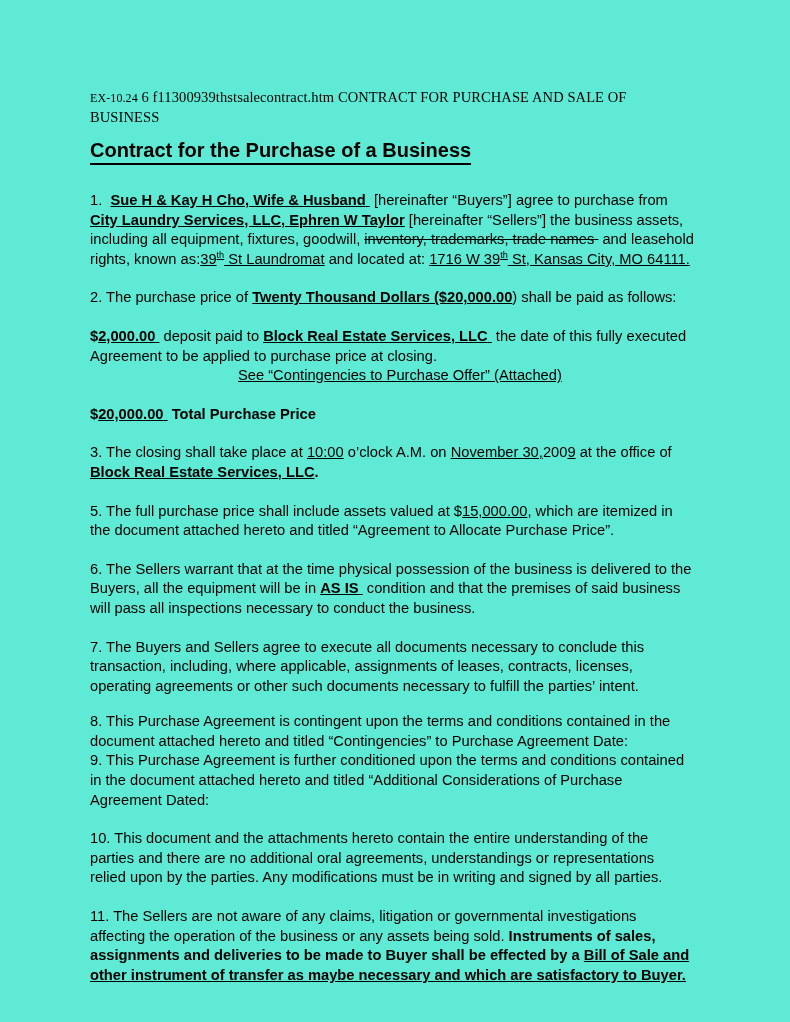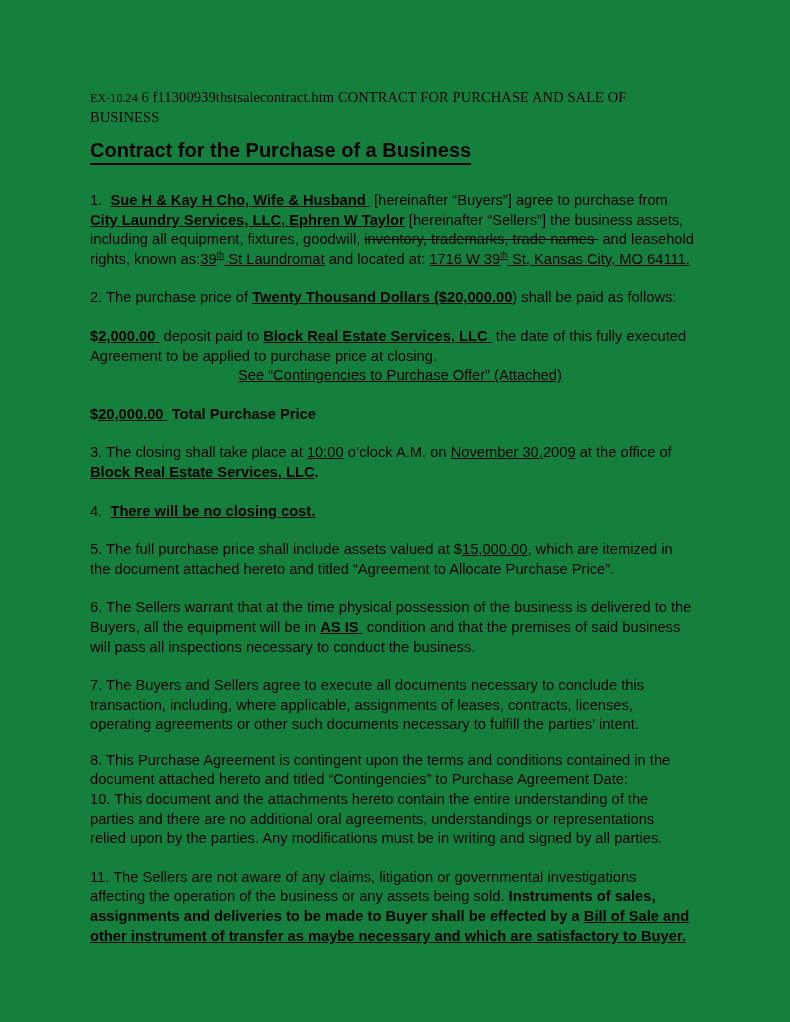"EX-10.24 6 f11300939thstsalecontract.htm" .page { background: #15803d -> #5eead4 }
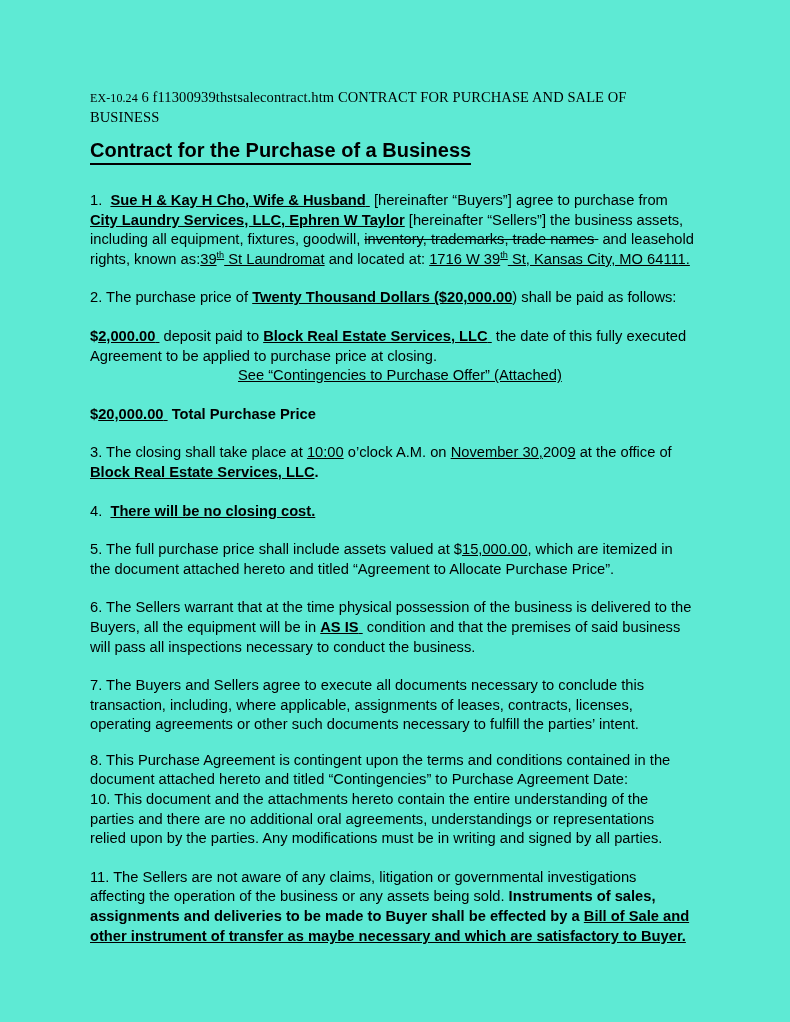"4. There will be no" p.para { html: <p><span>4.</span>&nbsp;&nbsp;<span>There will be no closing cost.</span></p> -> none }
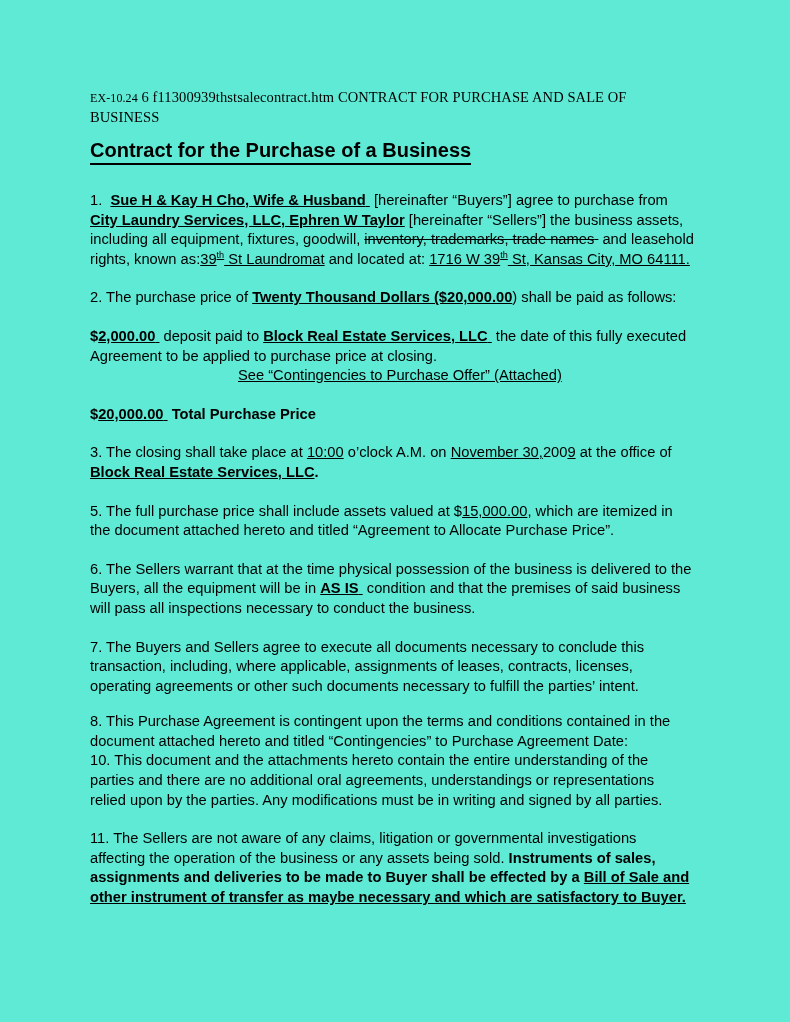"9. This Purchase Agreement is" p.para { html: none -> <p><span>9.</span><span> This Purchase Agreement is further conditioned upon the terms and conditions contained in the document attached hereto and titled “Additional Considerations of Purchase Agreement Dated:</span></p> }
